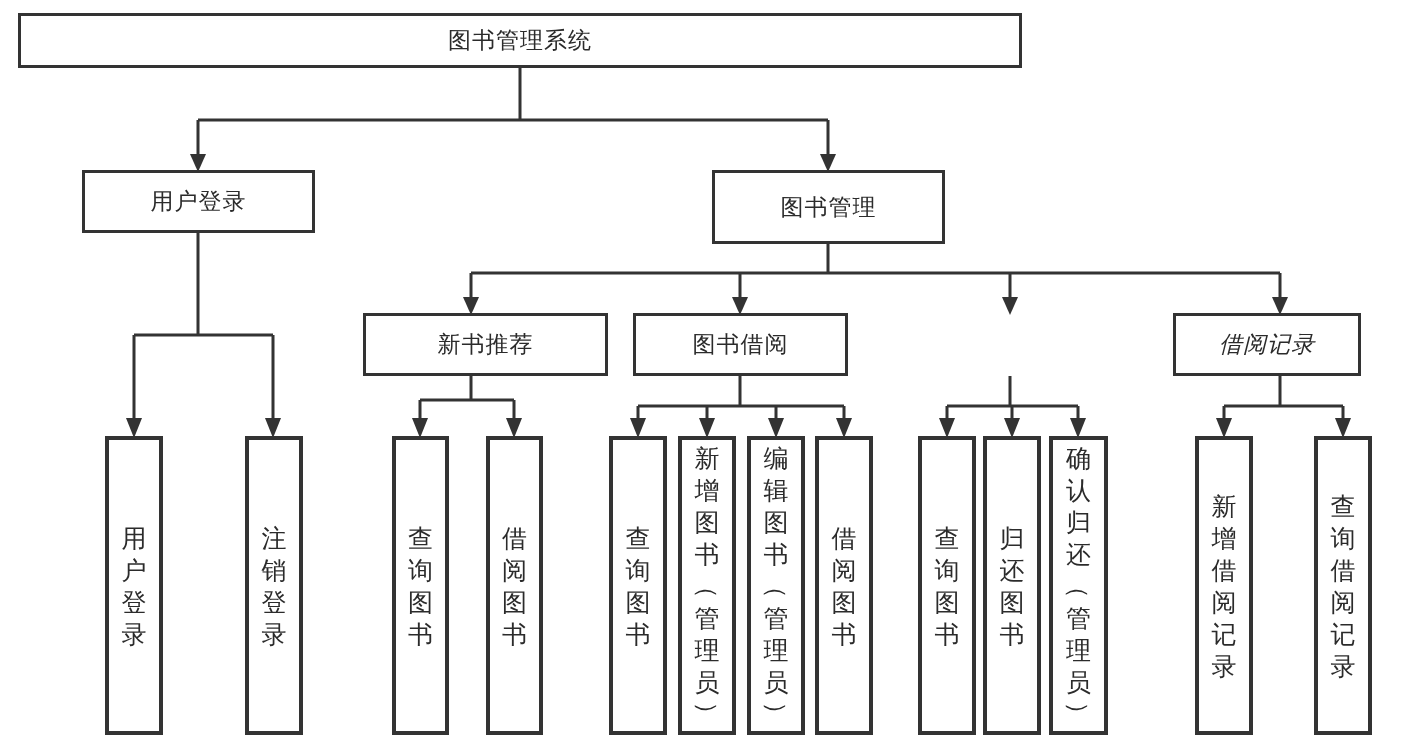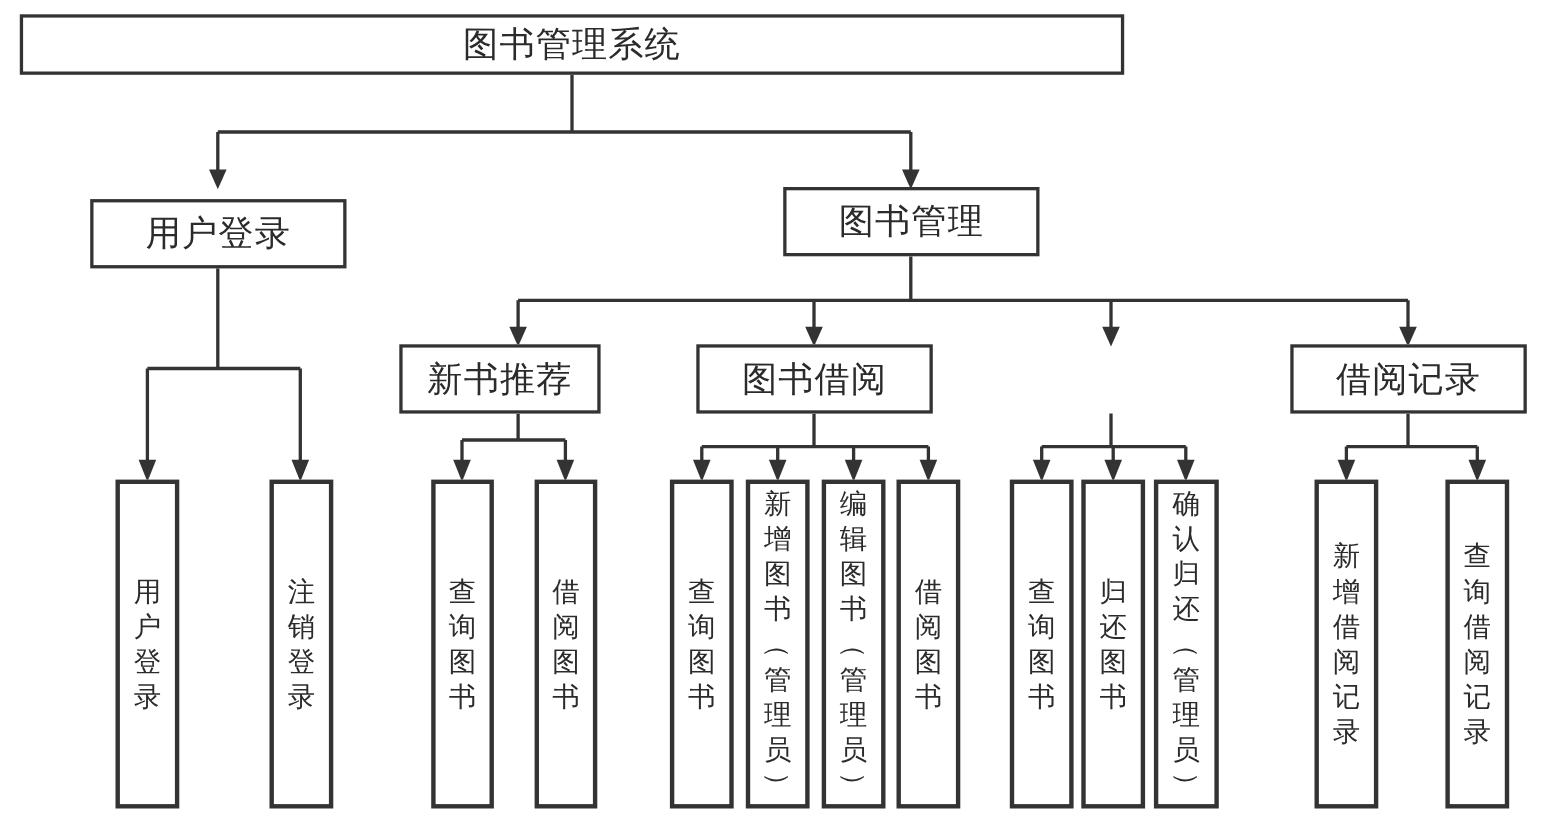"图书管理系统" .node { font-size: 32px -> 23px }
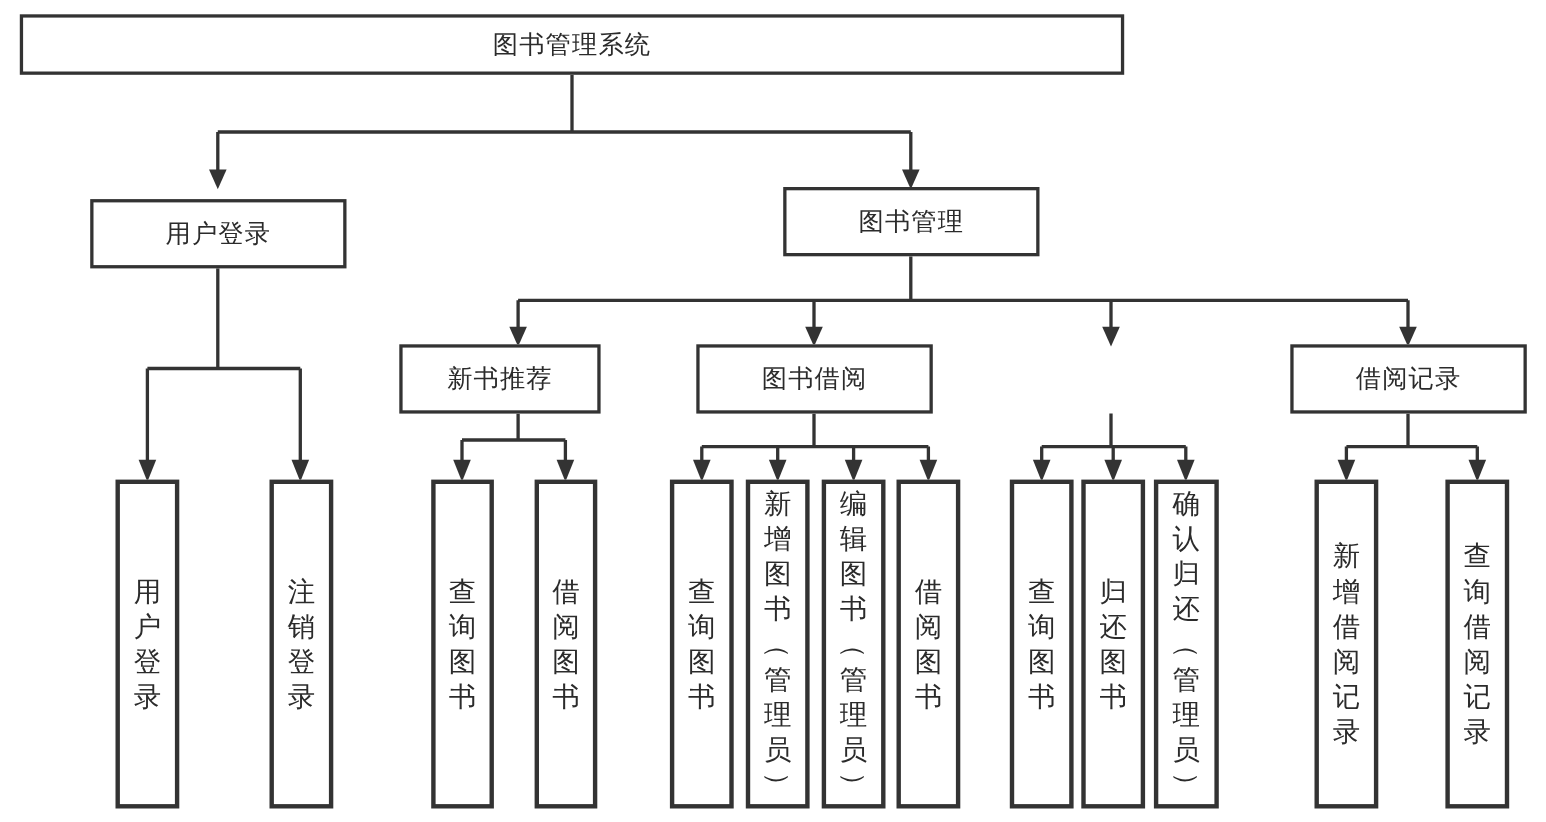"用户登录" div.node { top: 181px -> 170px }
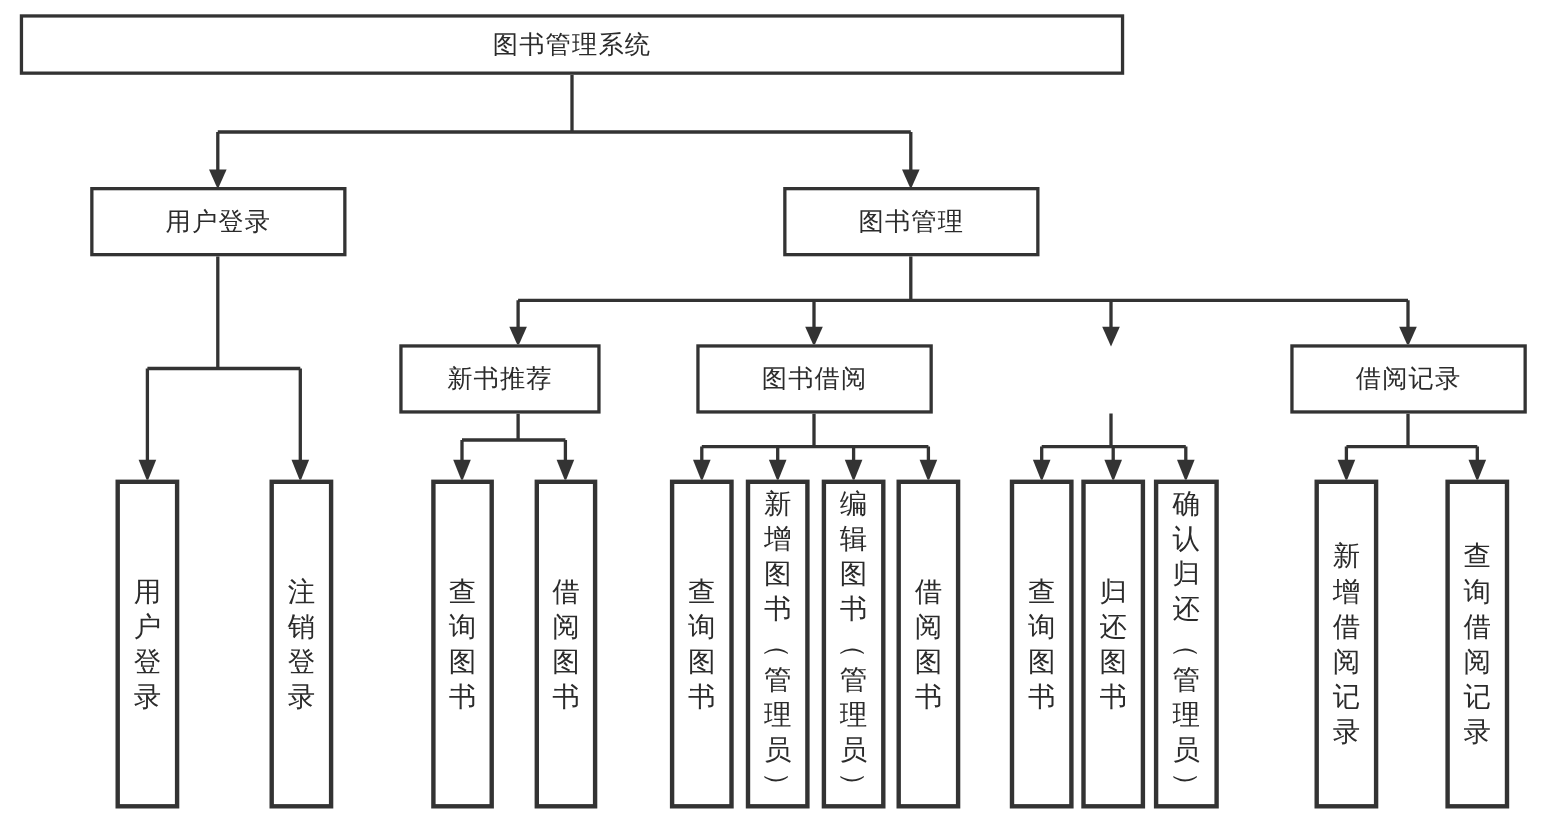"图书管理" div.node { height: 63px -> 74px }
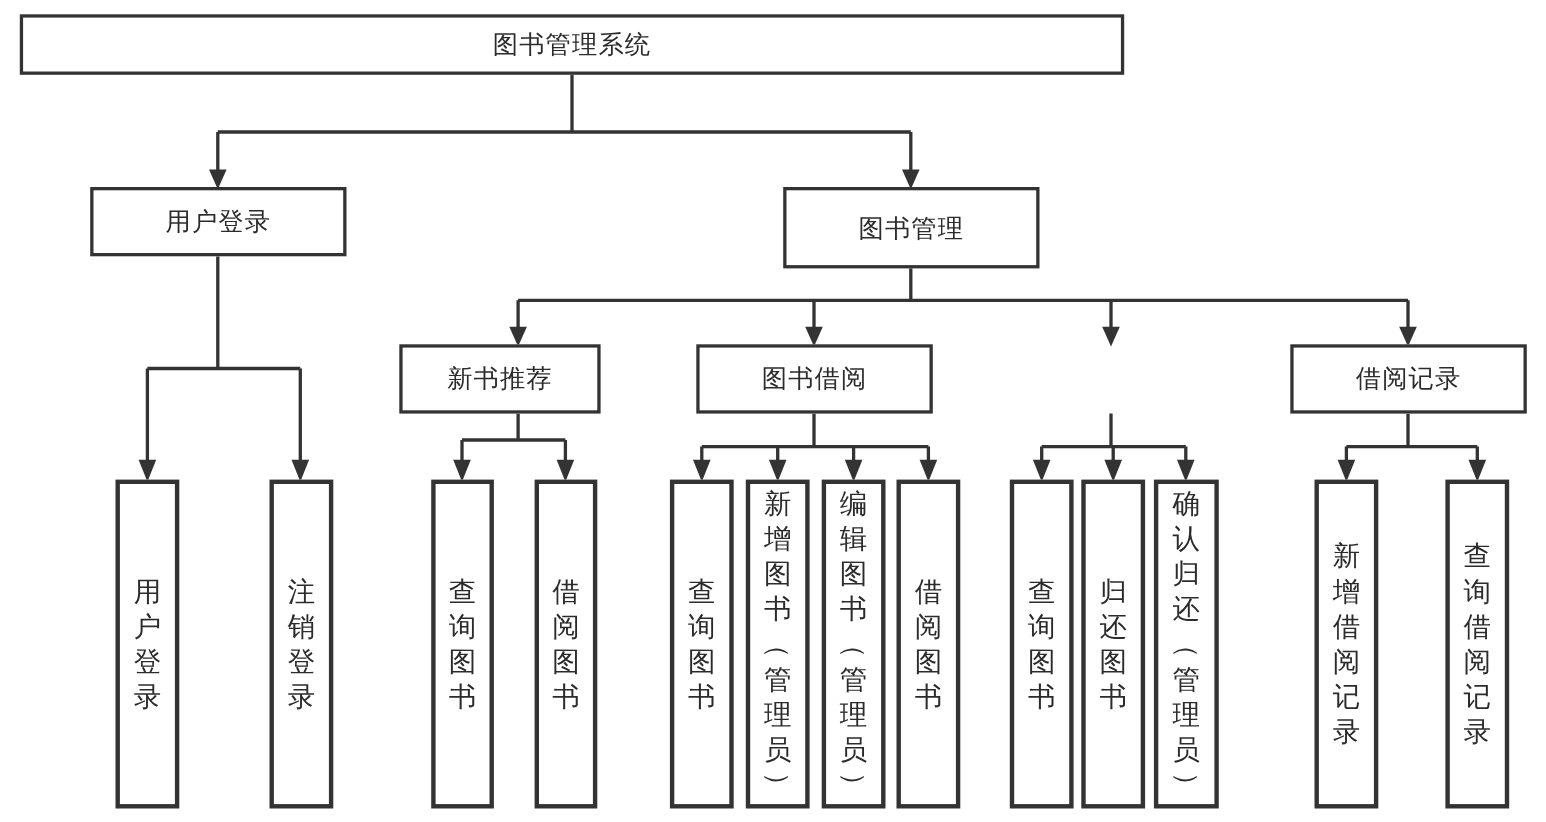"新书推荐" div.node { width: 183px -> 245px }
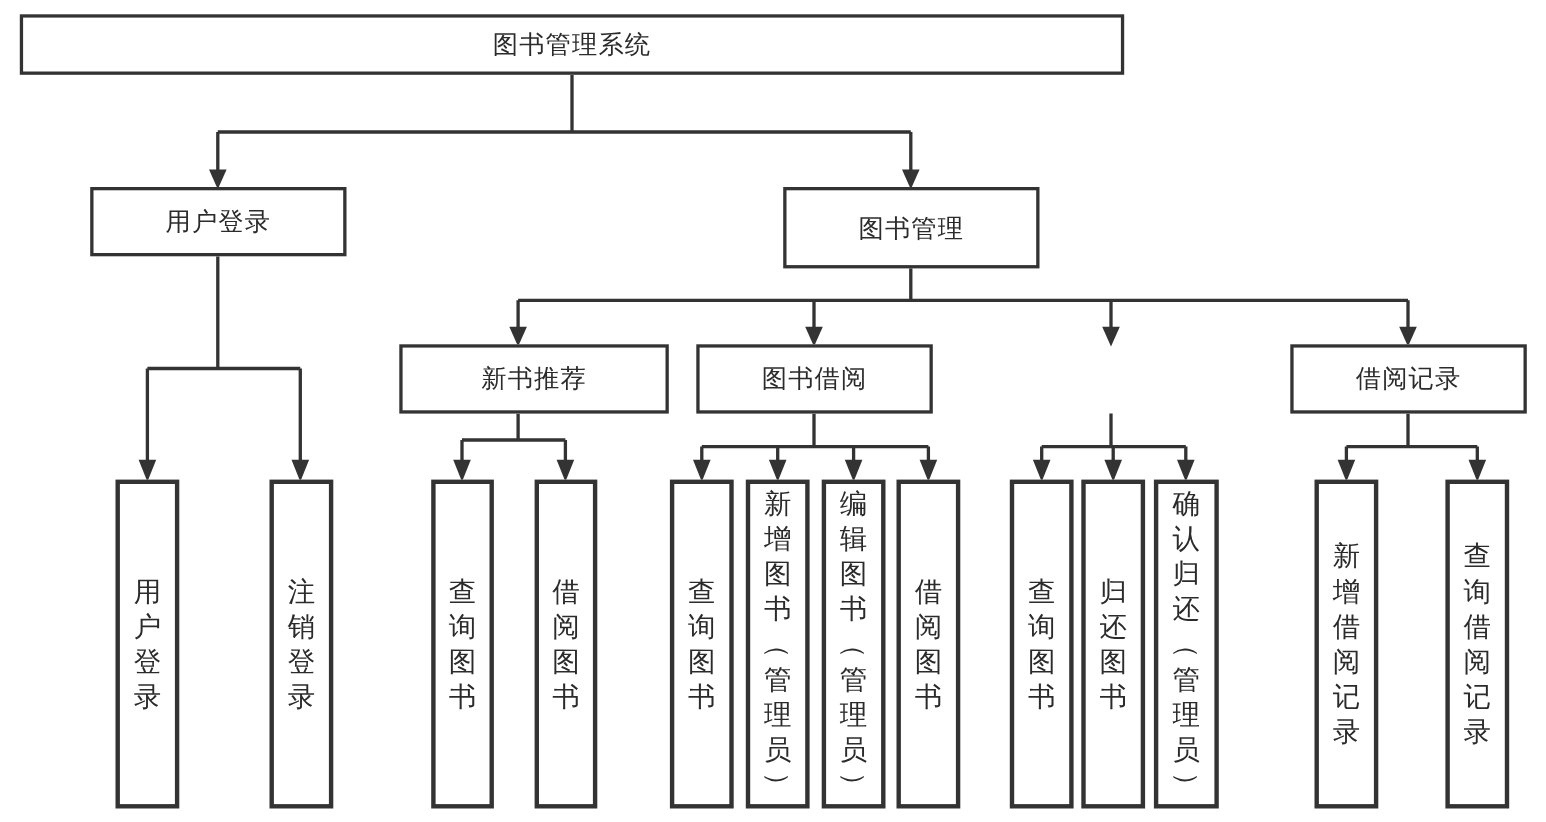"借阅记录" div.node { font-style: none -> italic; width: 215px -> 188px }
